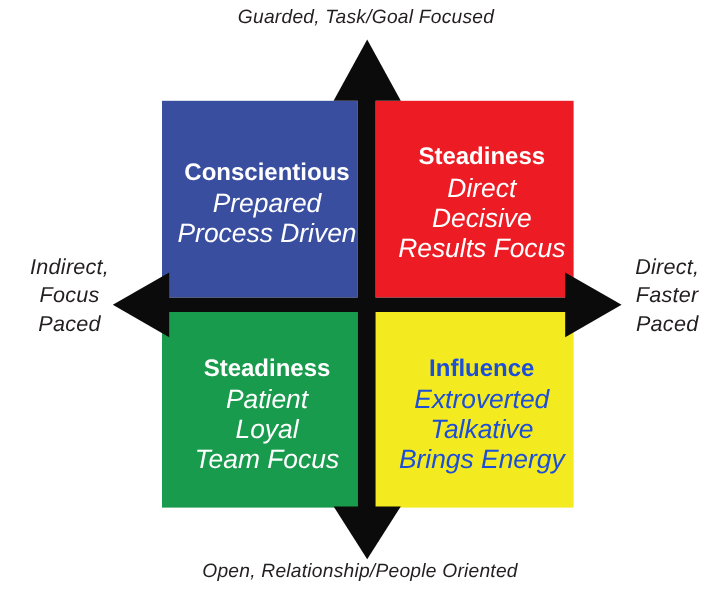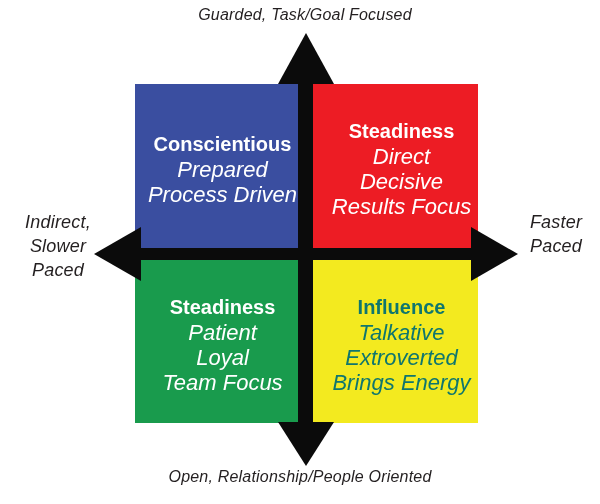"Direct," div { html: none -> <div>Direct,</div> }
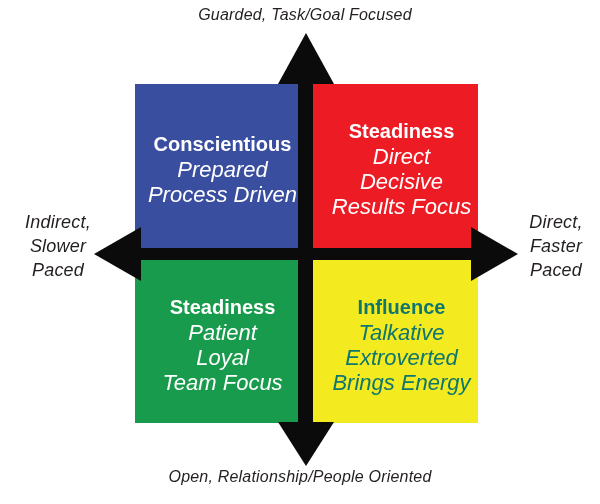"Slower" div { text: Slower -> Focus }
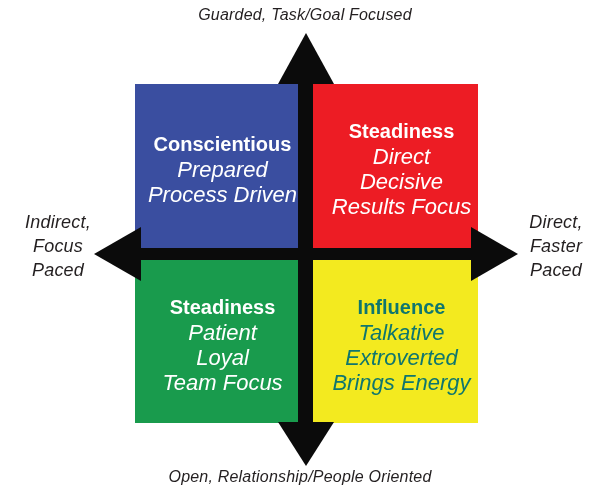"Influence" .quadrant.dark-text { color: #0f766e -> #1d4ed8 }
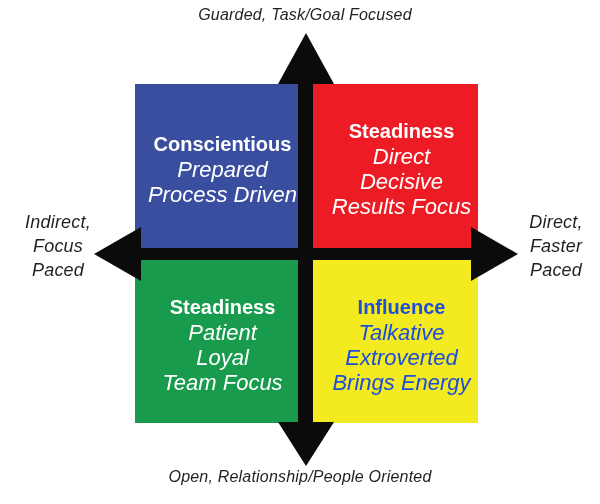"Talkative" div.q-trait { order: before "Extroverted" -> after "Extroverted" }
